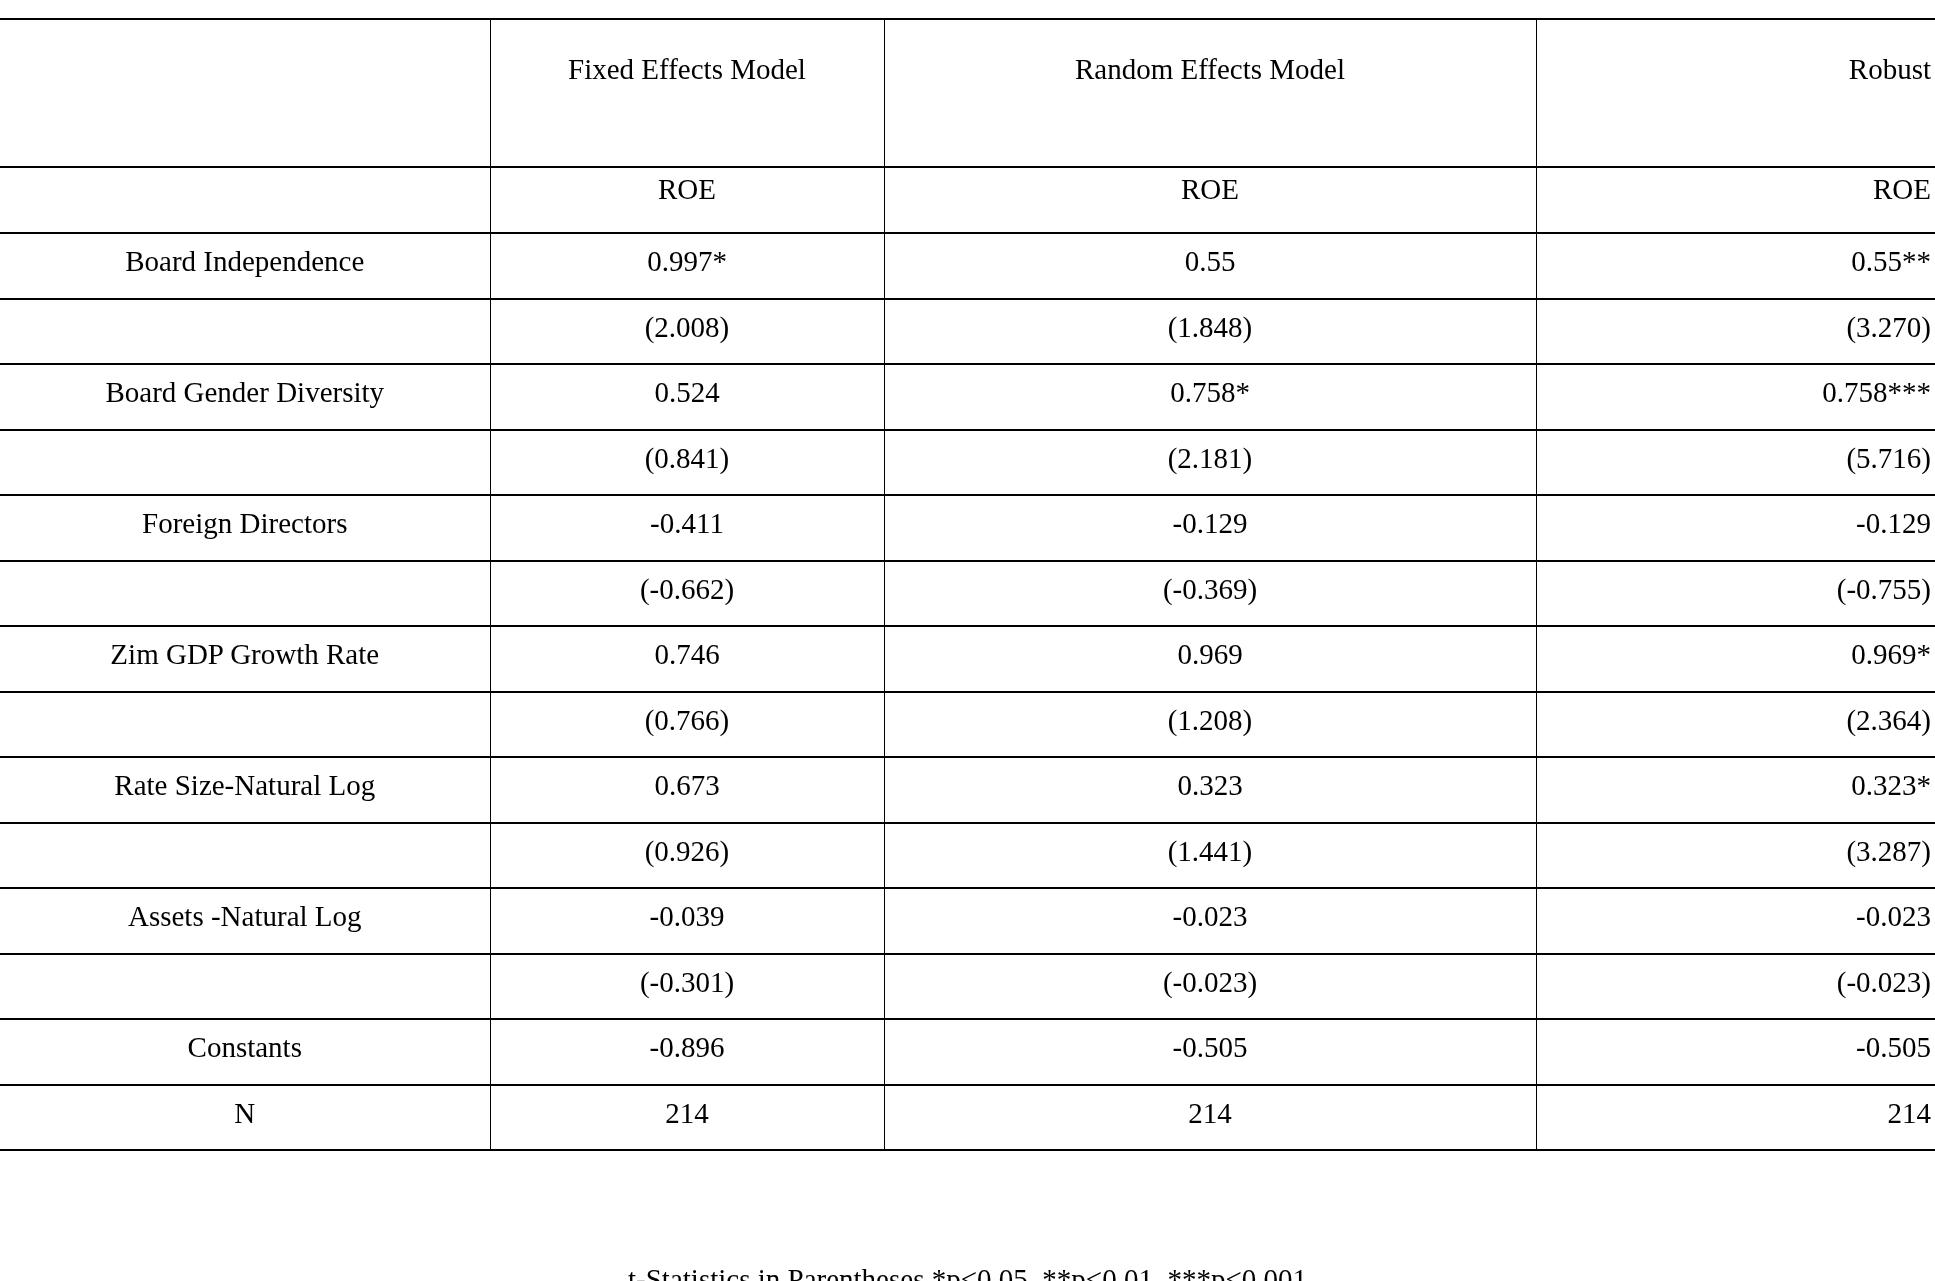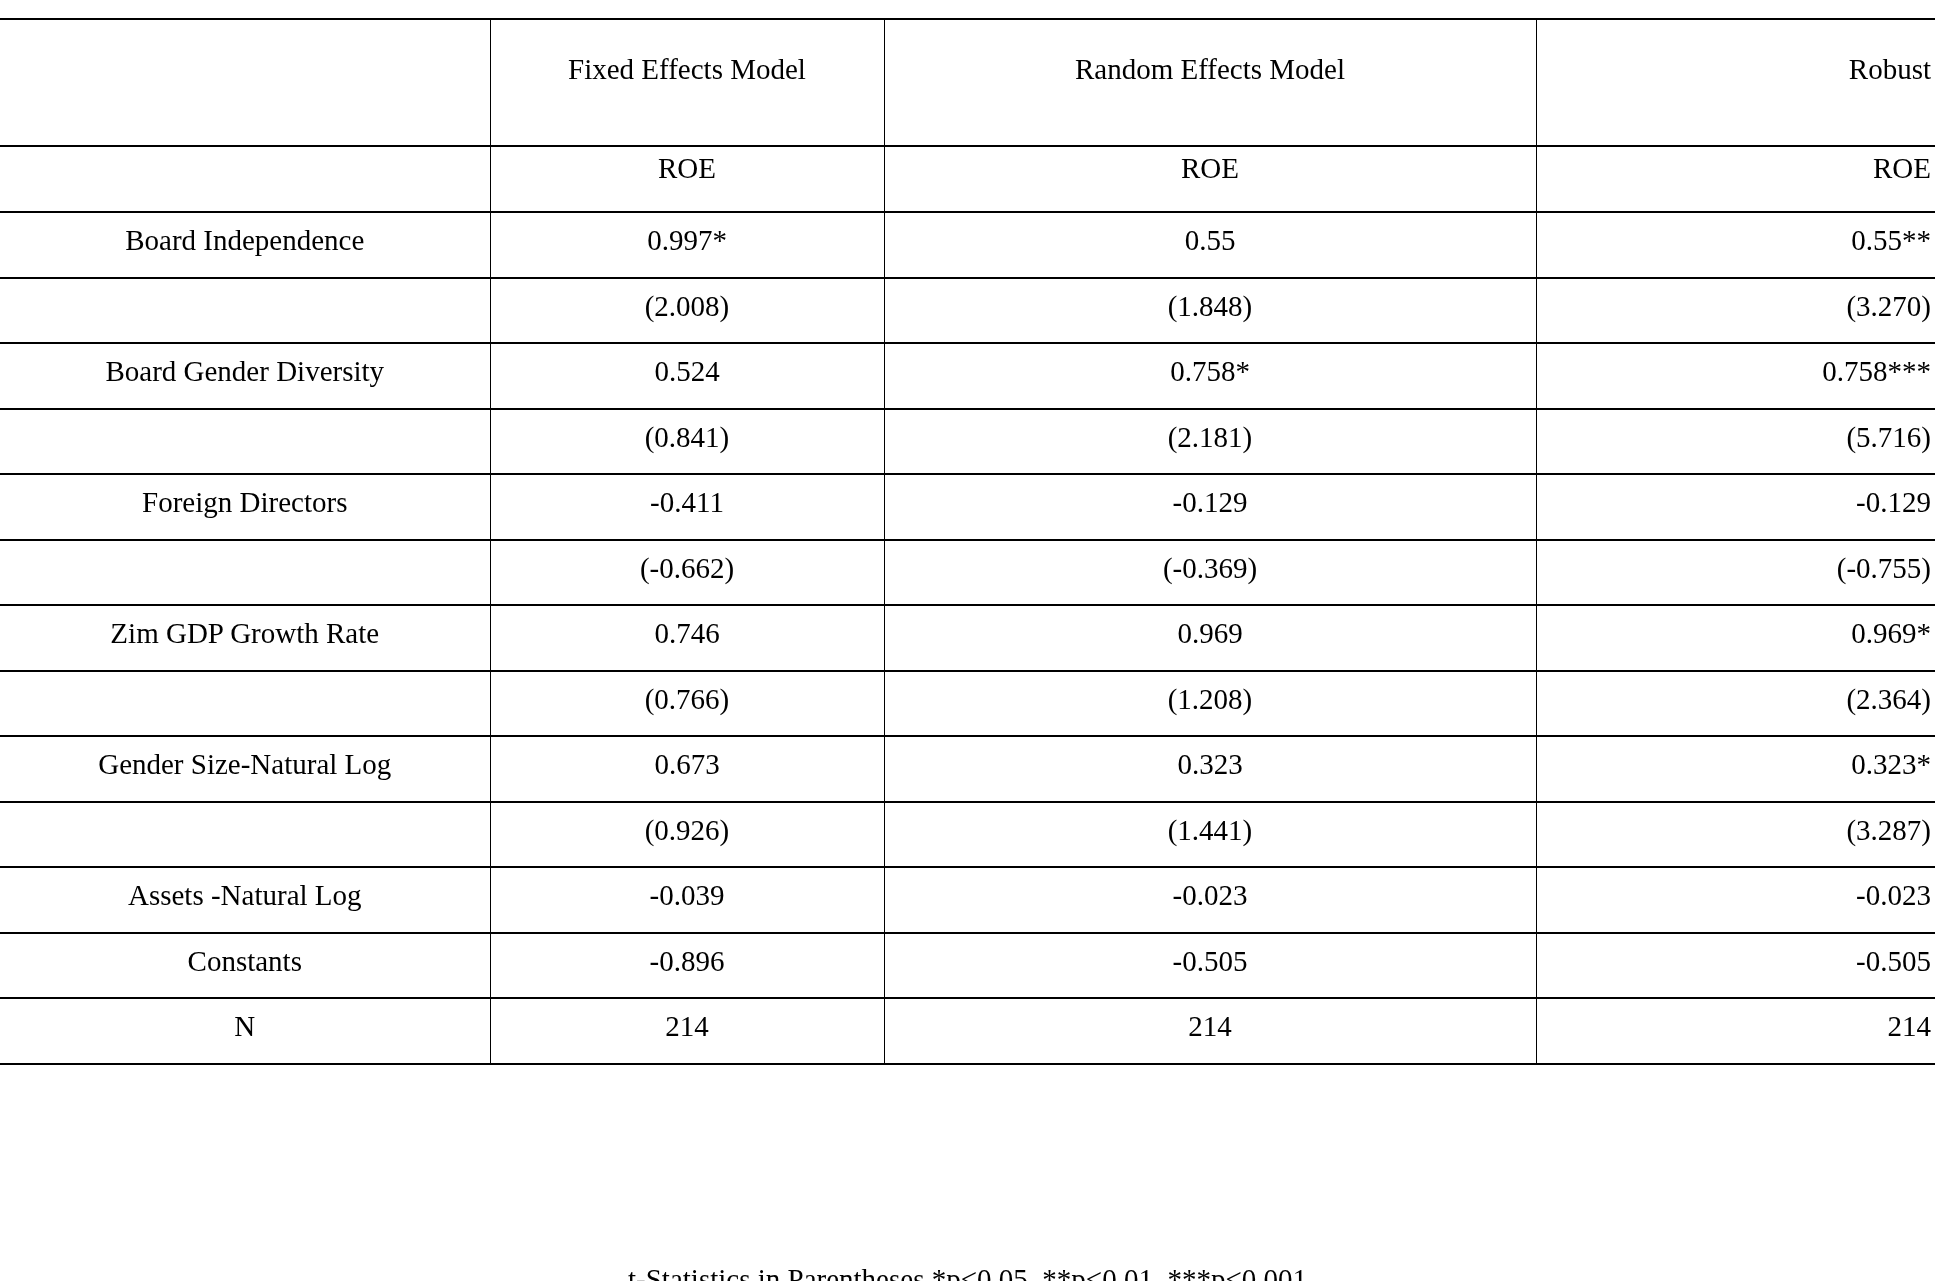"Fixed Effects Model" table.reg tr.model-head td { height: 127px -> 148px }
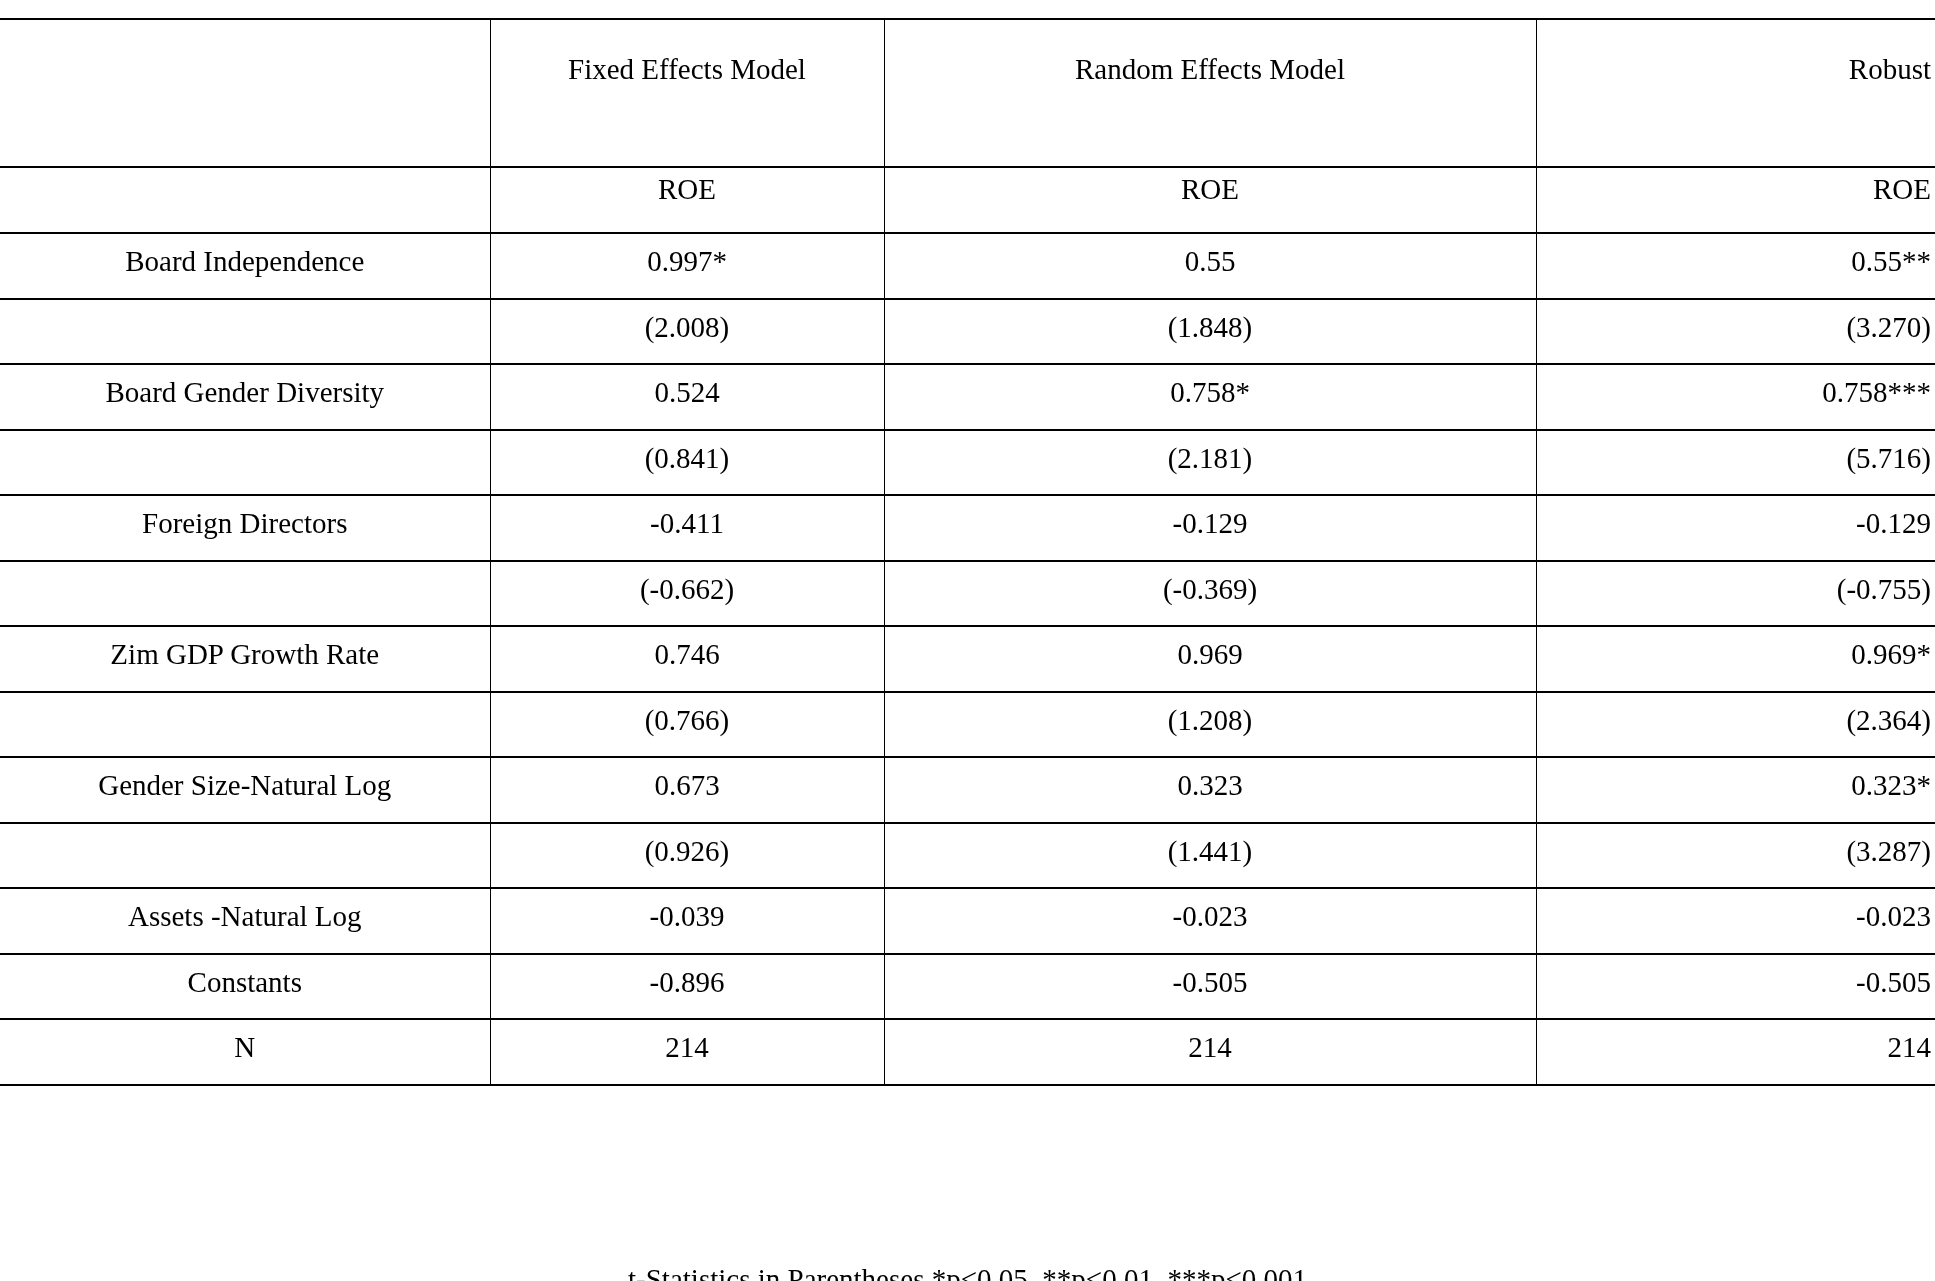"Gender Size-Natural Log" td { text: Gender -> Rate }
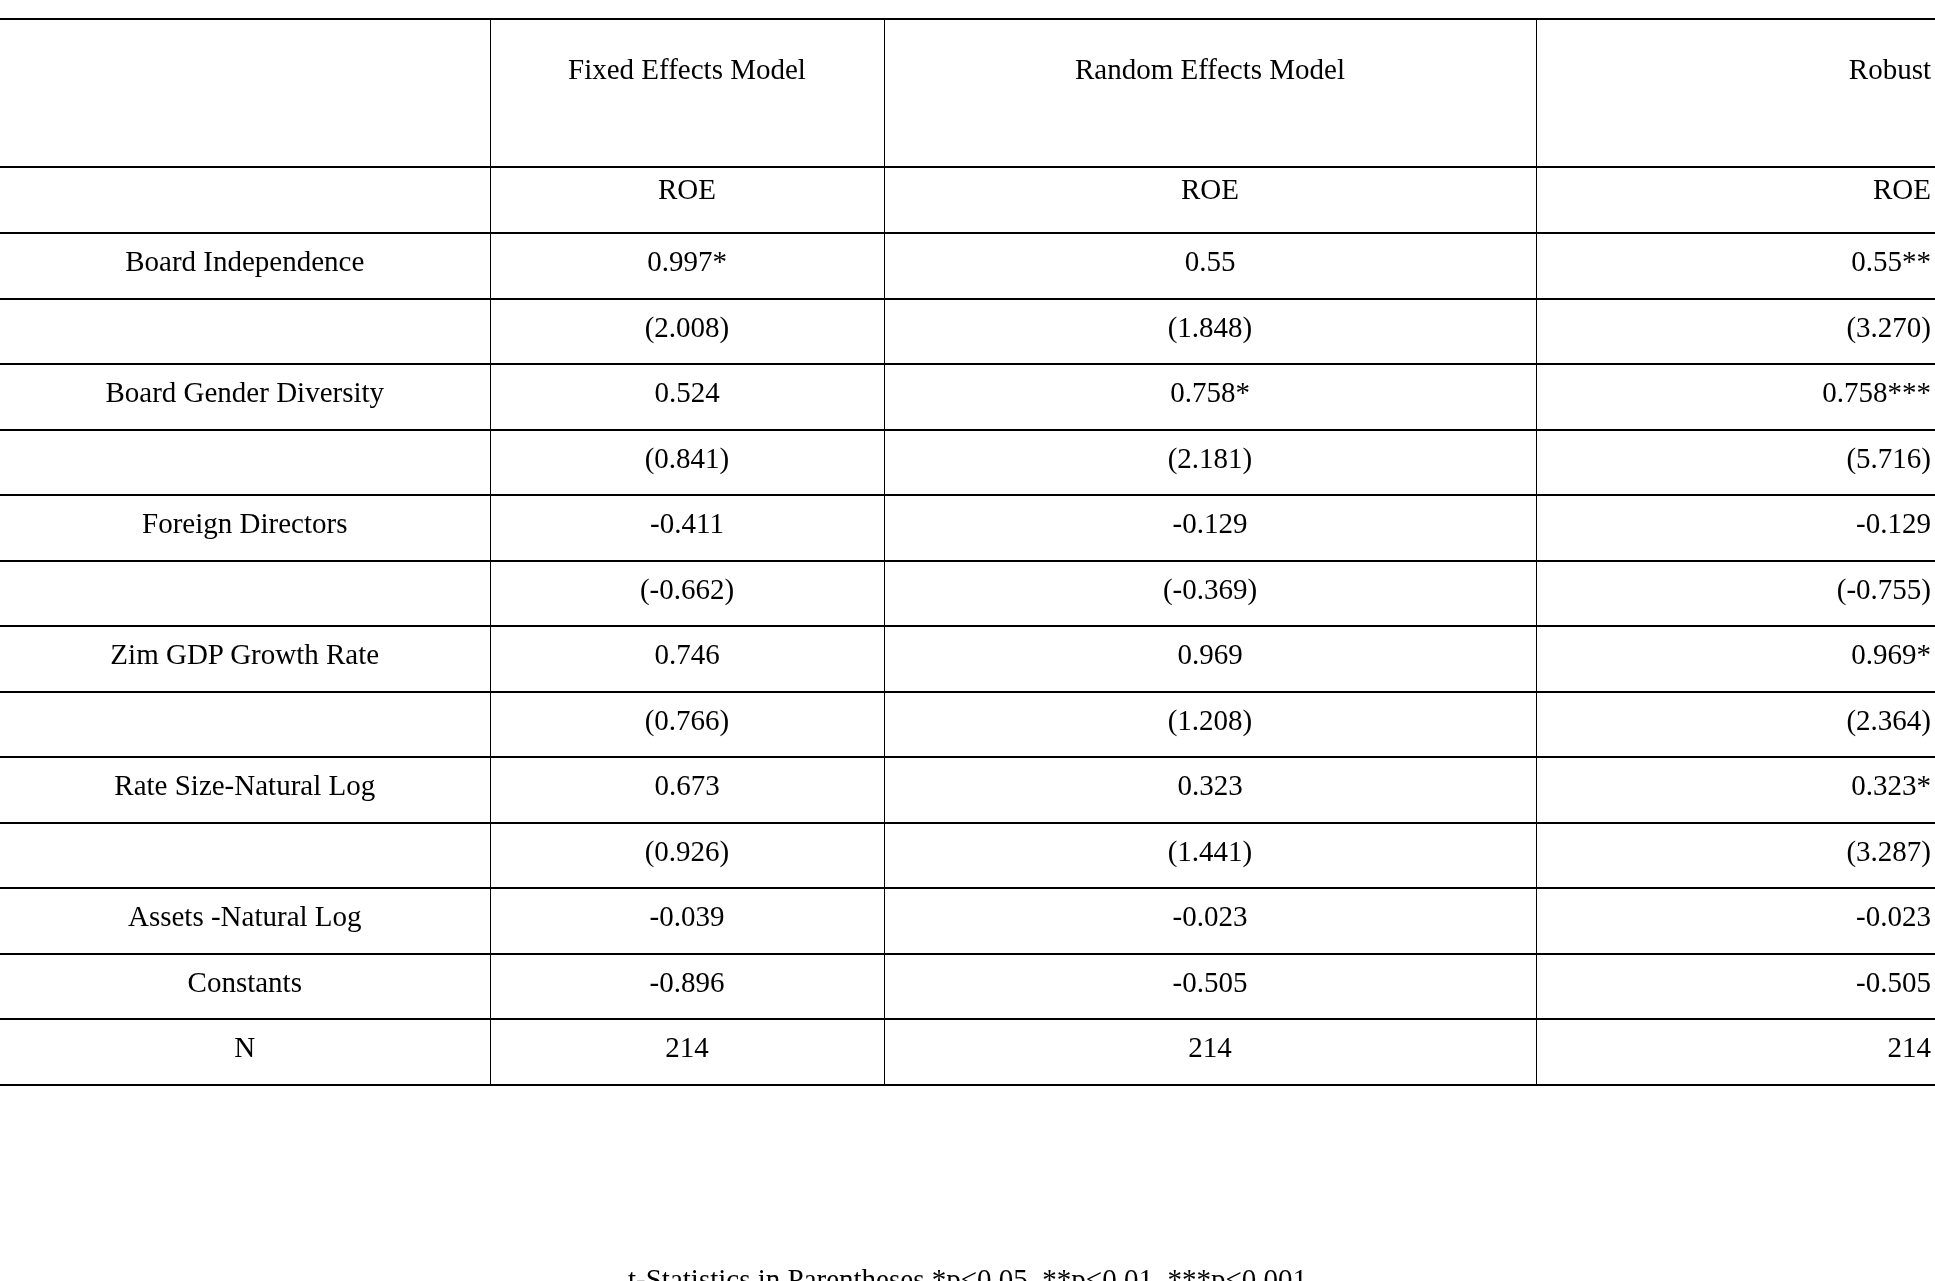"(-0.301)" tr.data-row { html: none -> <tr> <td></td> <td>(-0.301)</td> <td>(-0.023)</td> <td>(-0.023)</td> </tr> }
